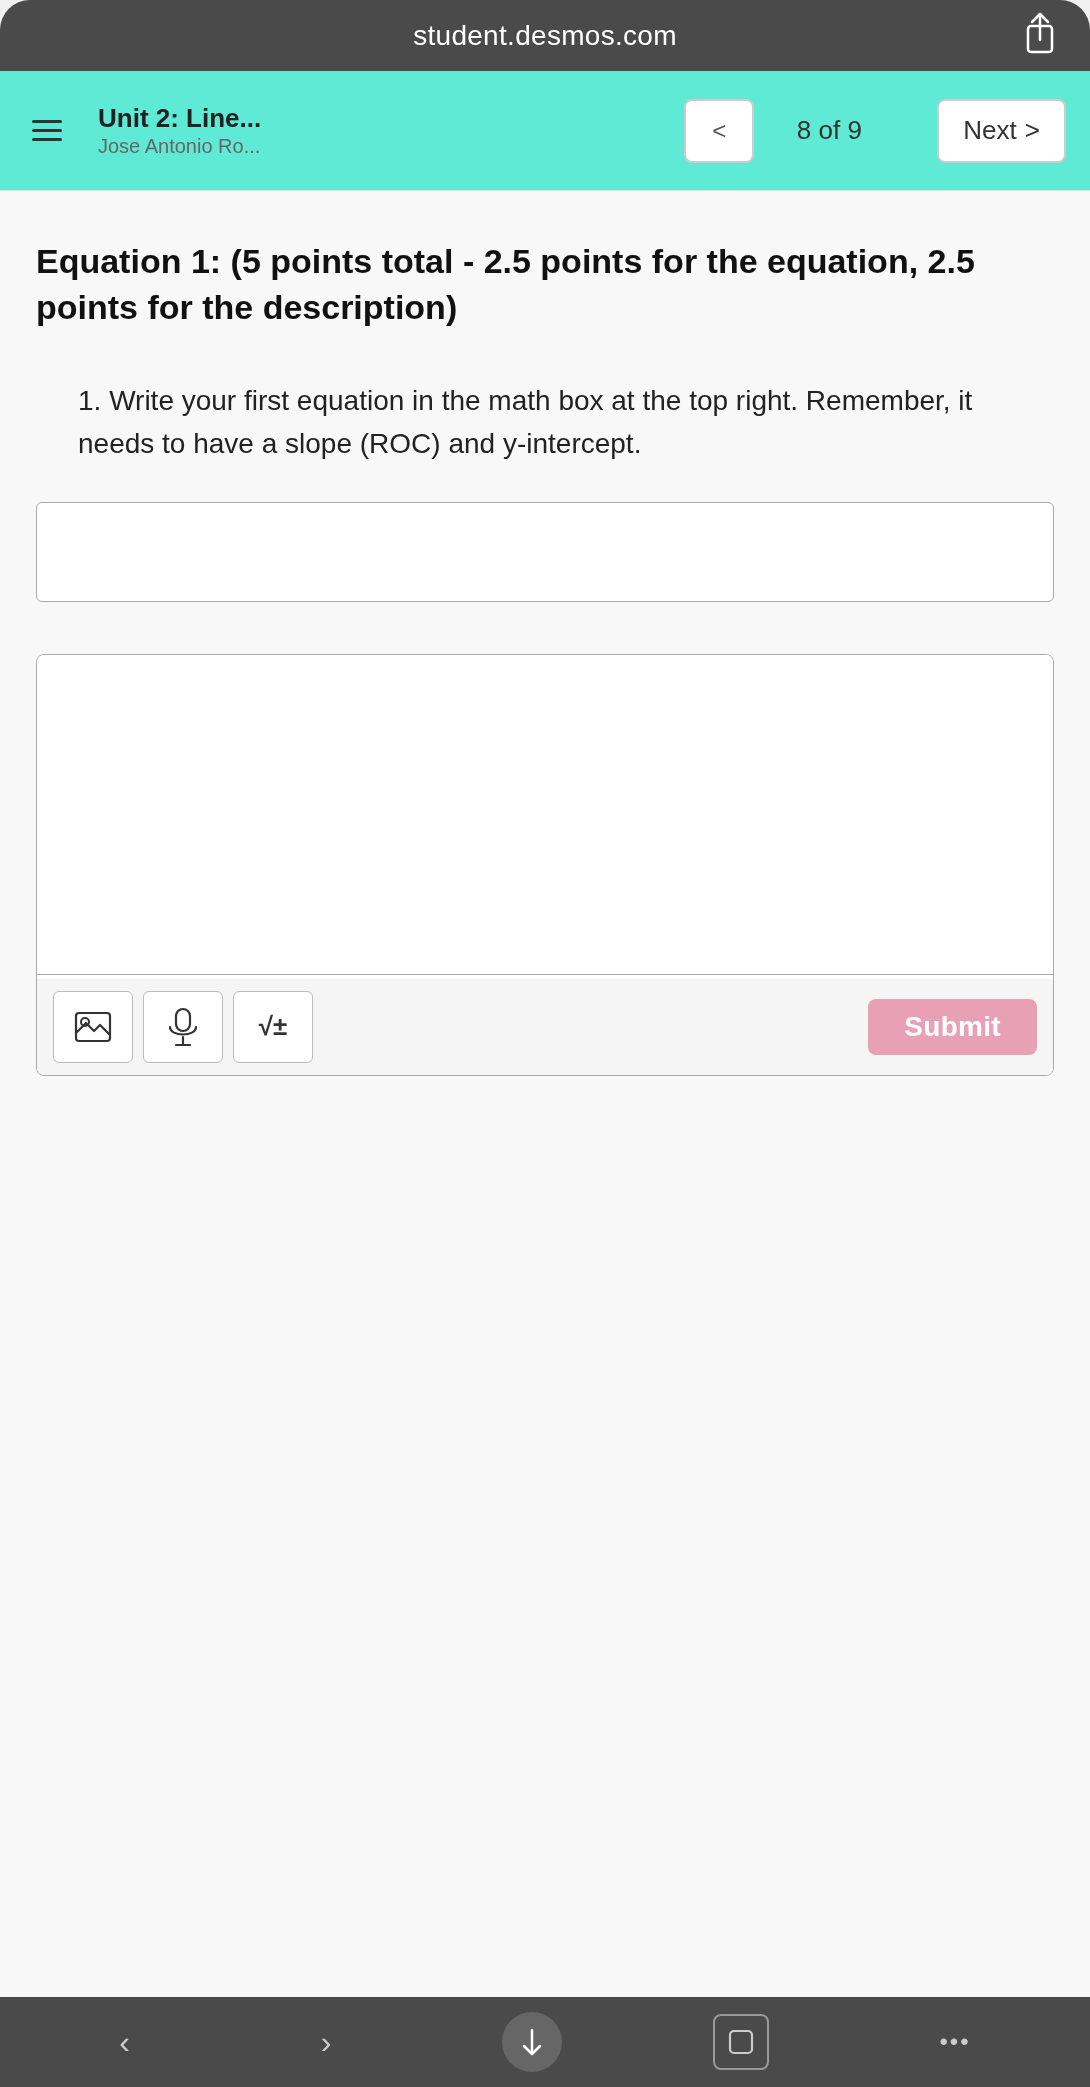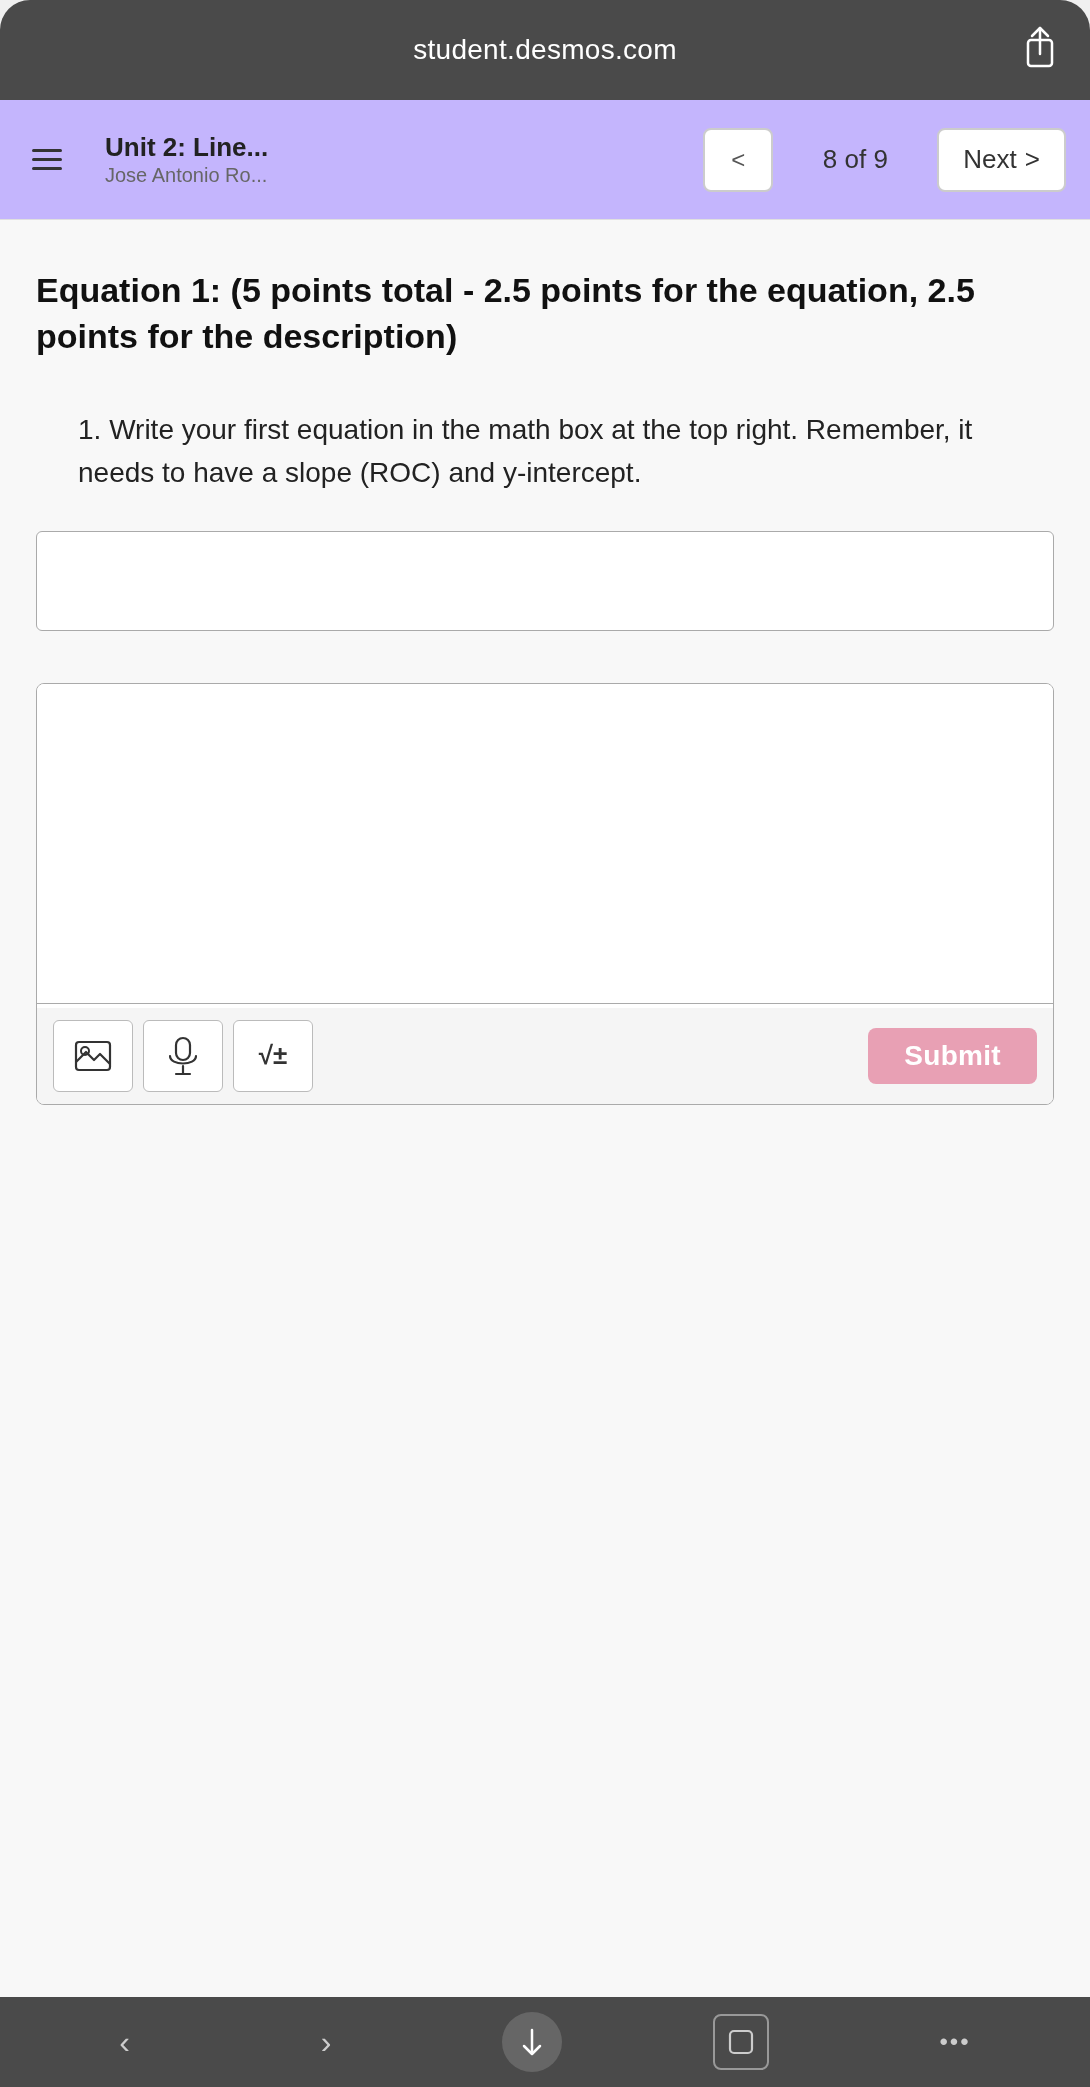"student.desmos.com" .browser-bar { height: 100px -> 71px }
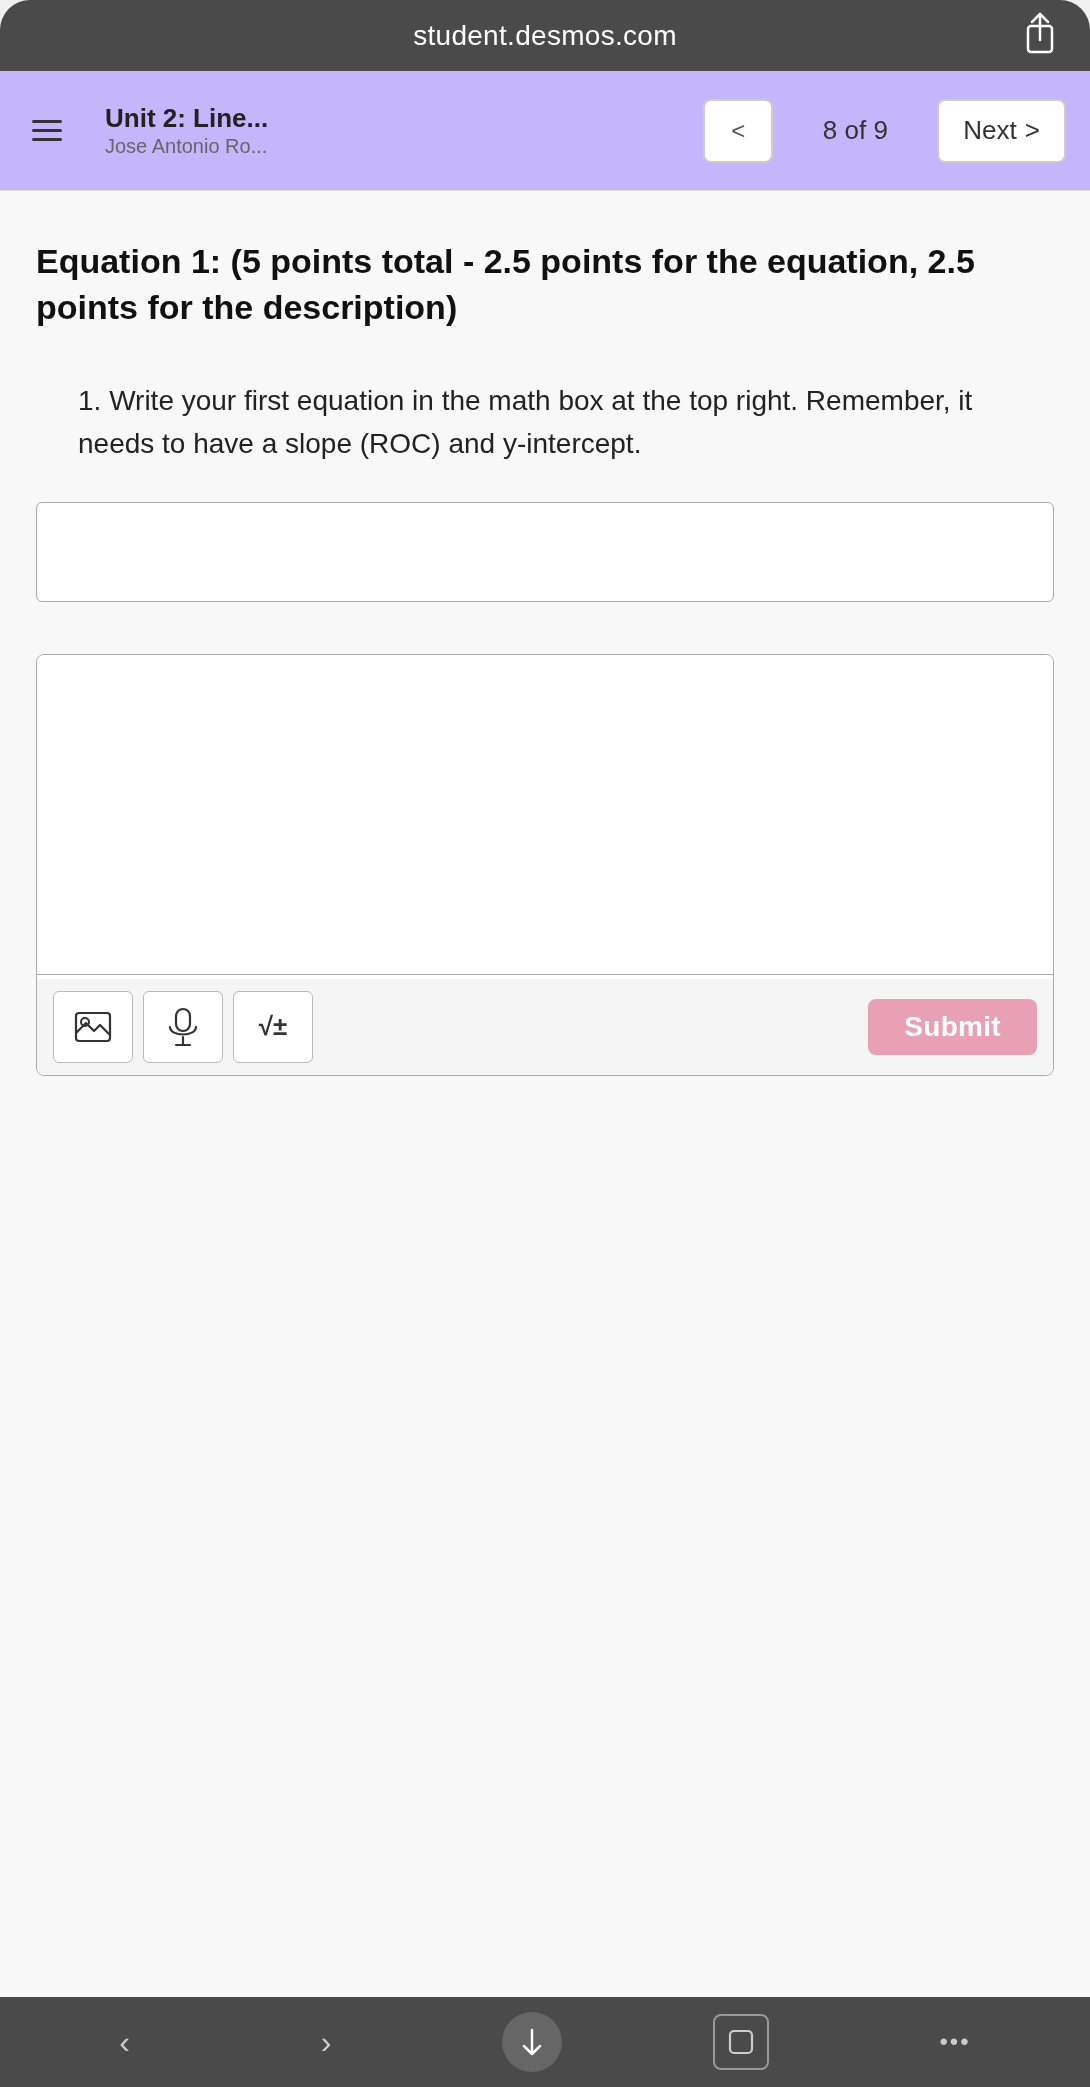"Unit 2: Line..." .nav-header { background: #c4b5fd -> #5eead4; gap: 27px -> 20px }
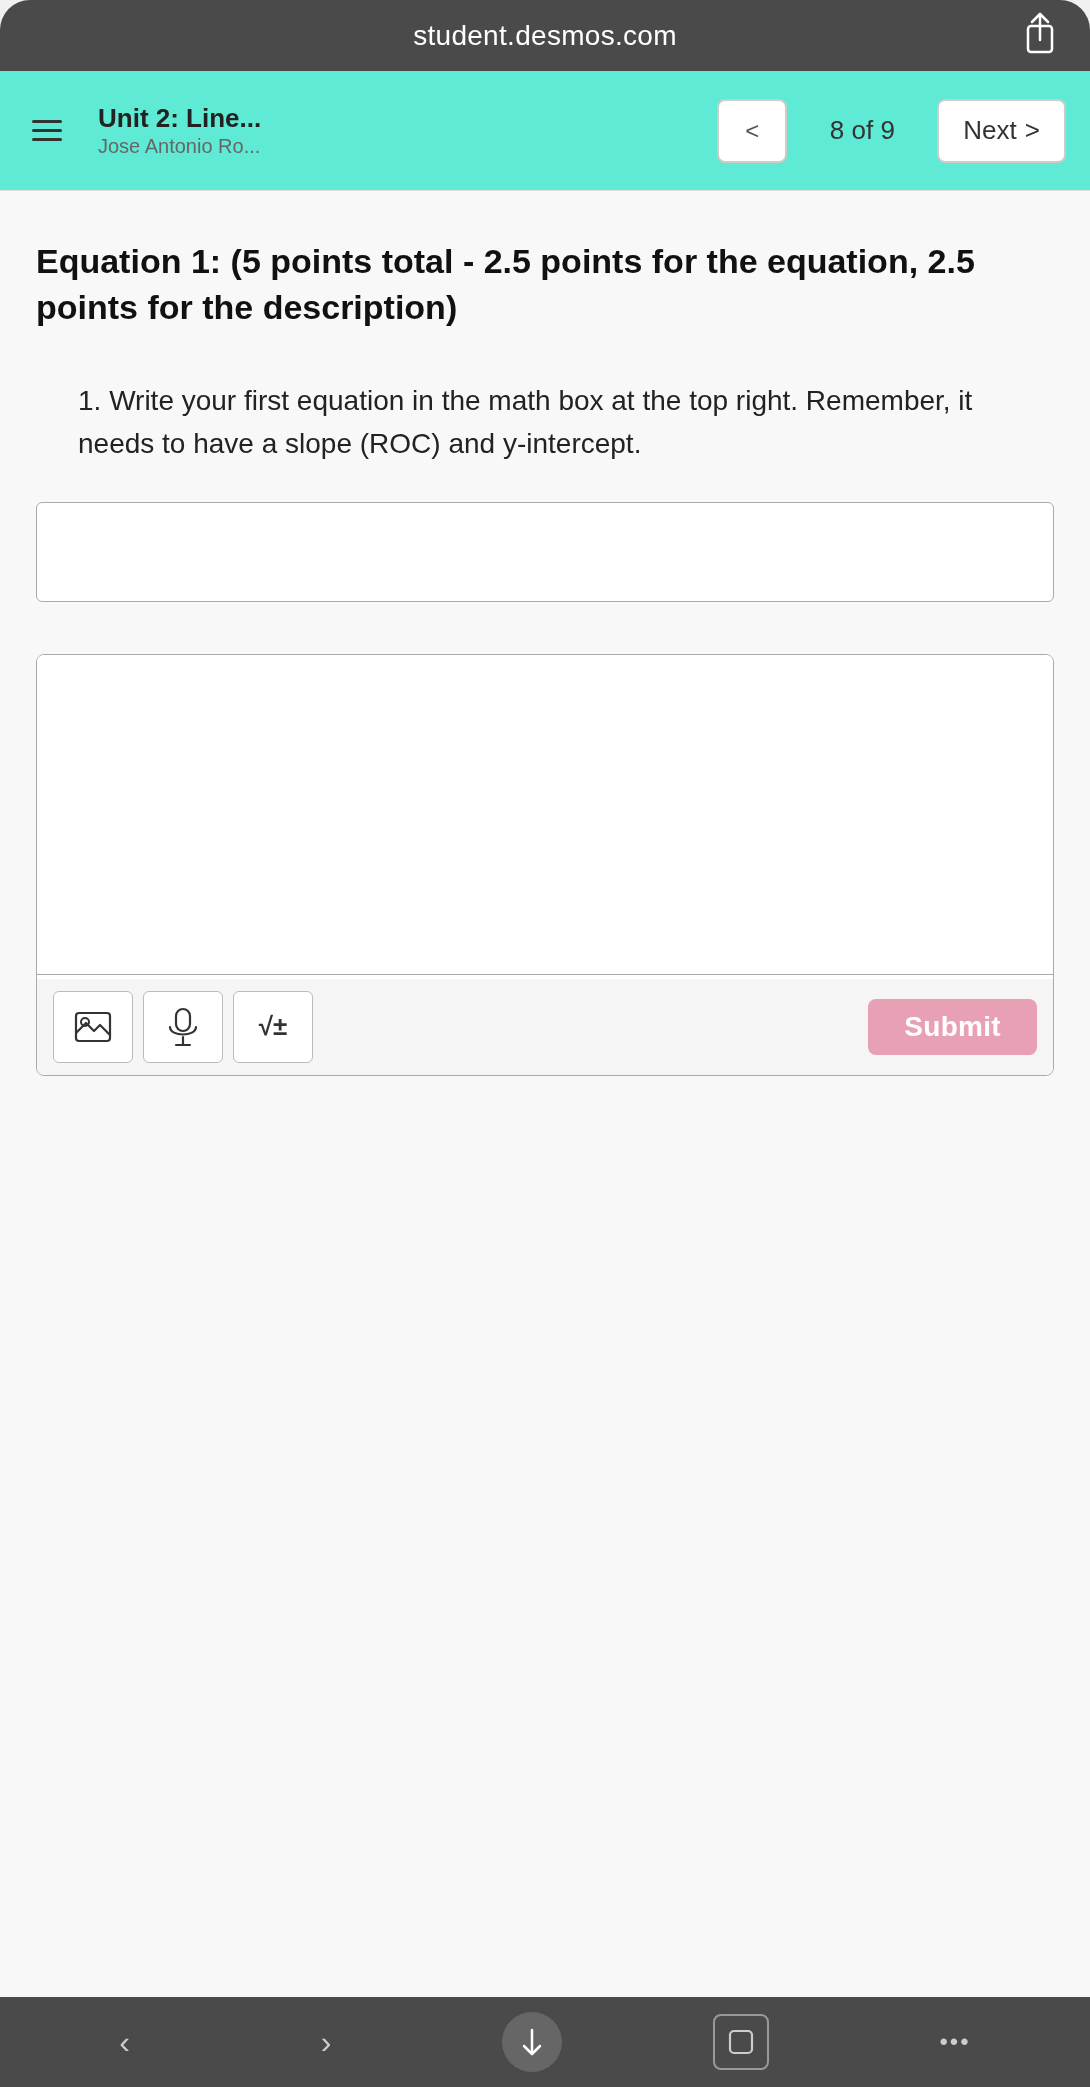"Next" .nav-next-btn { margin-left: none -> 33px }
